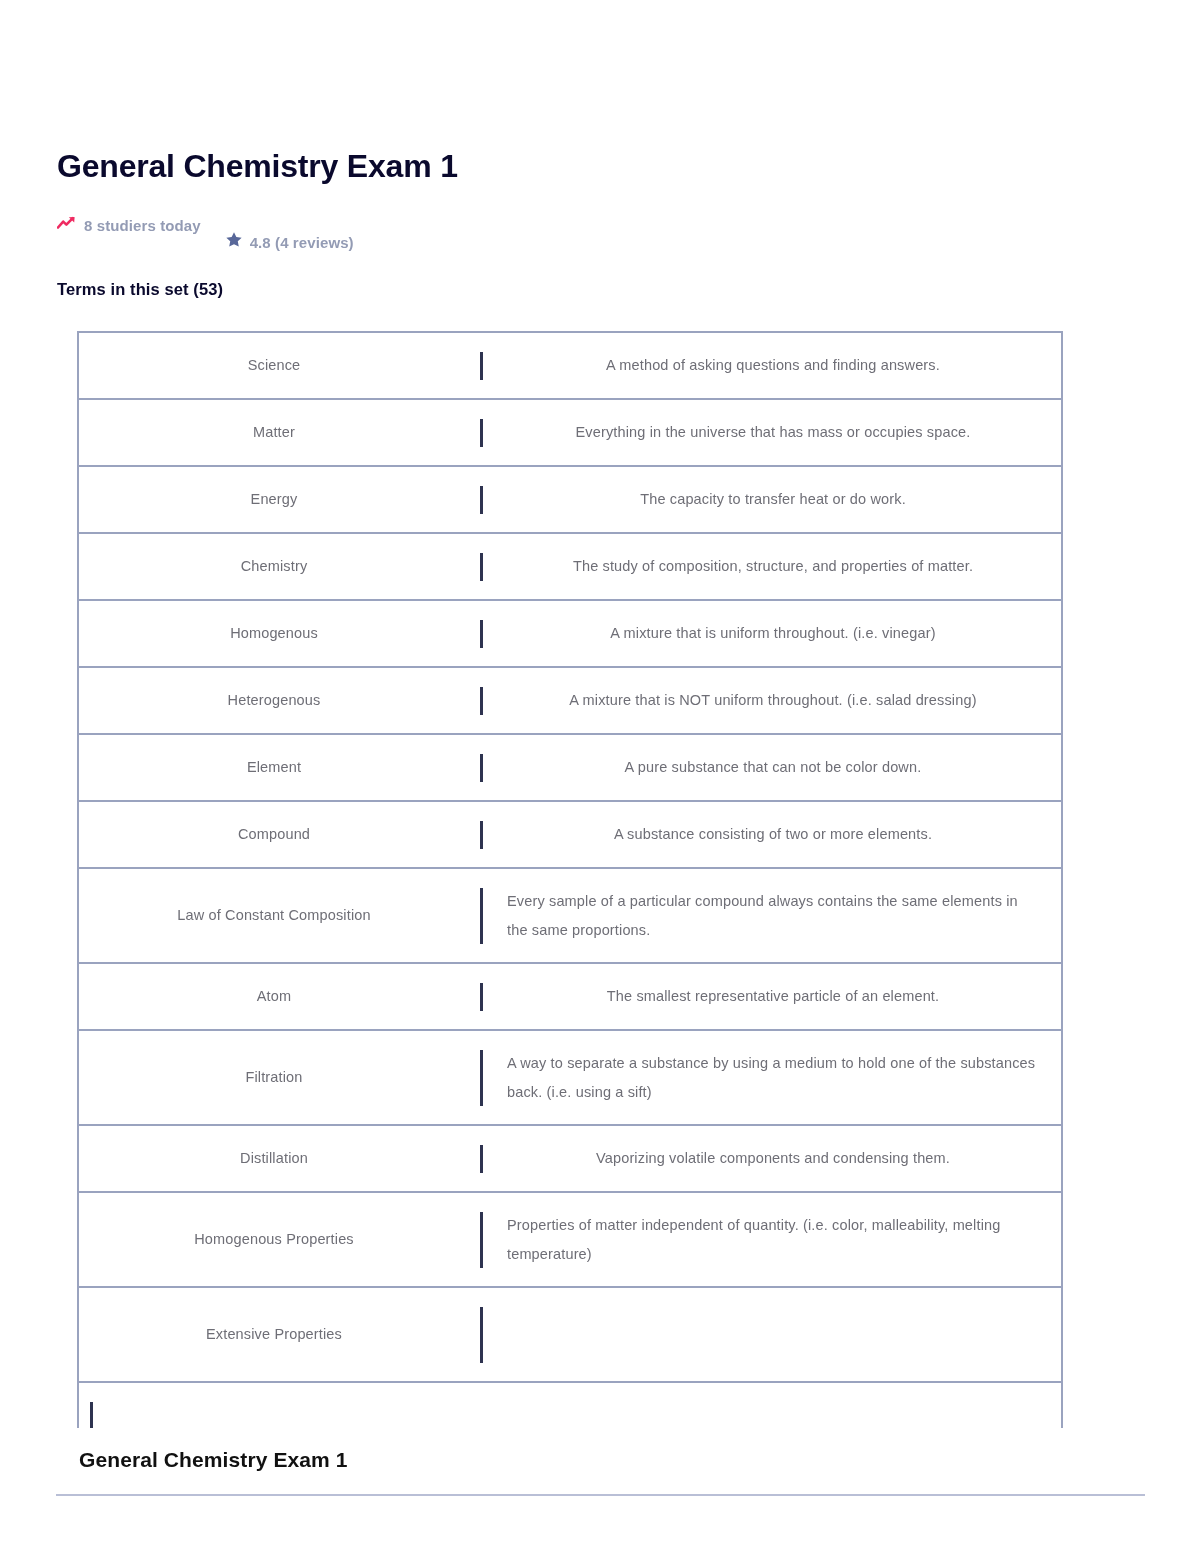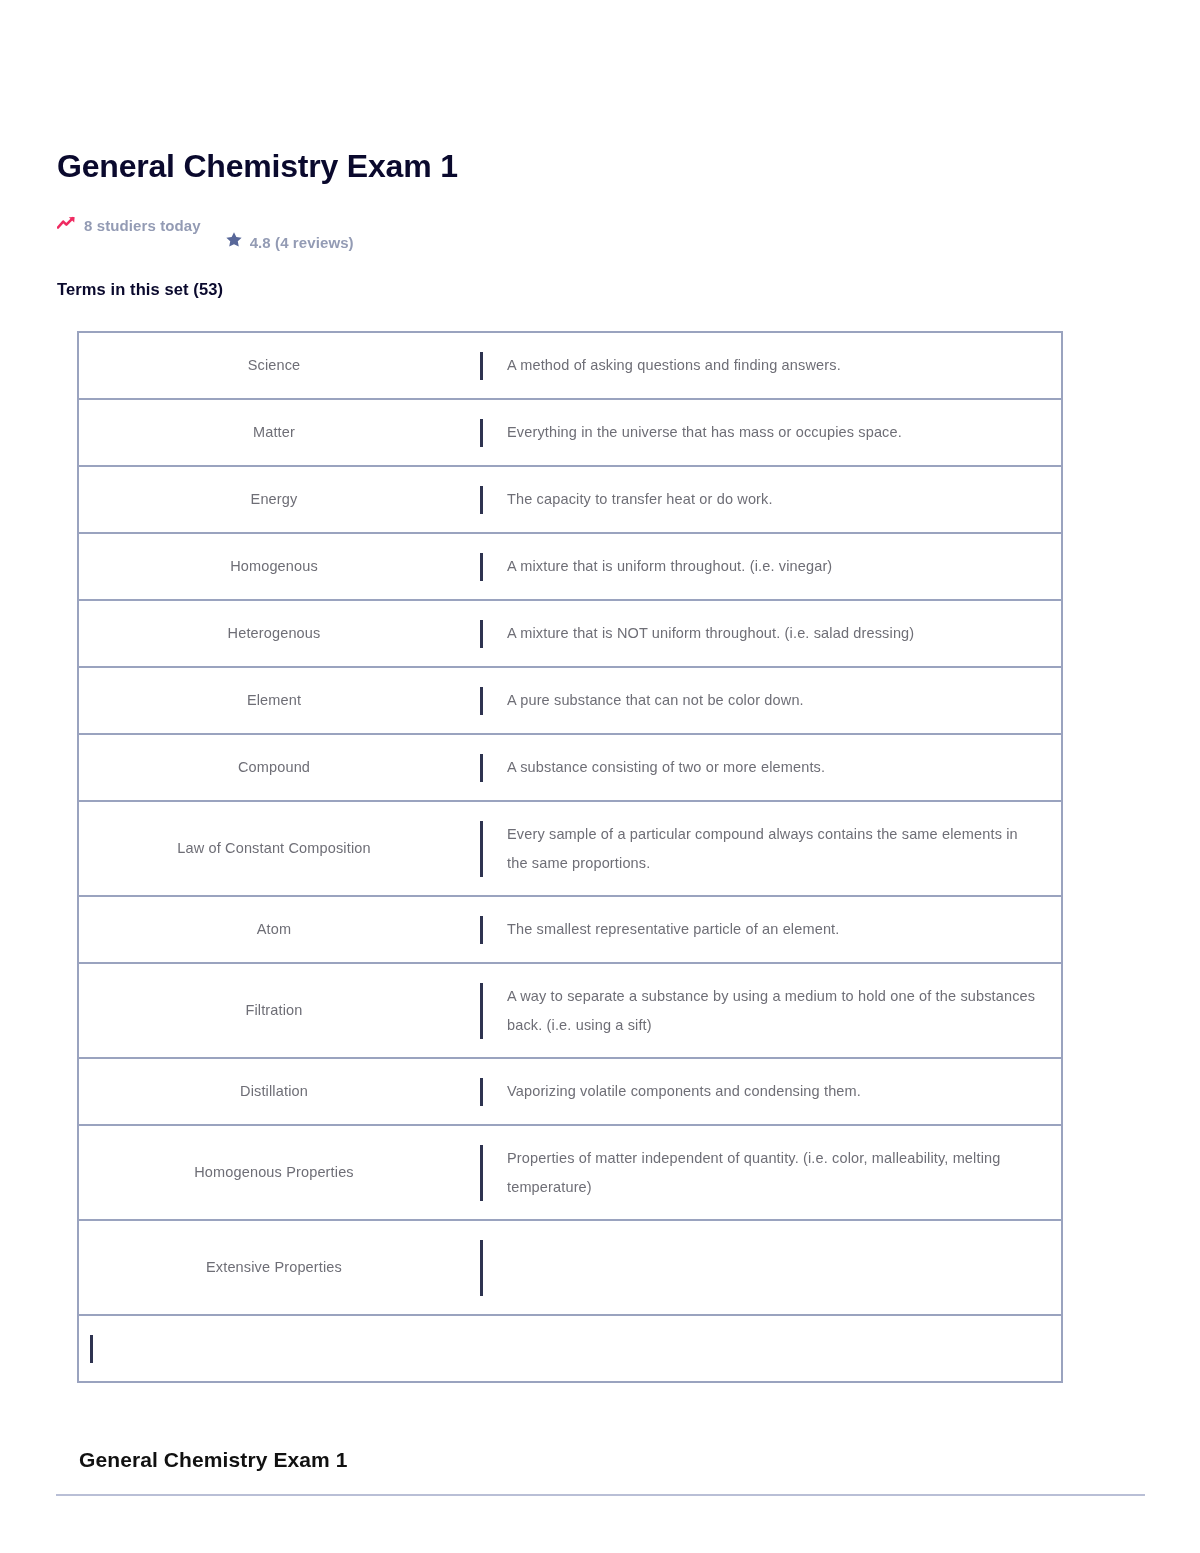"A method of asking questions" .def-cell { justify-content: none -> center }
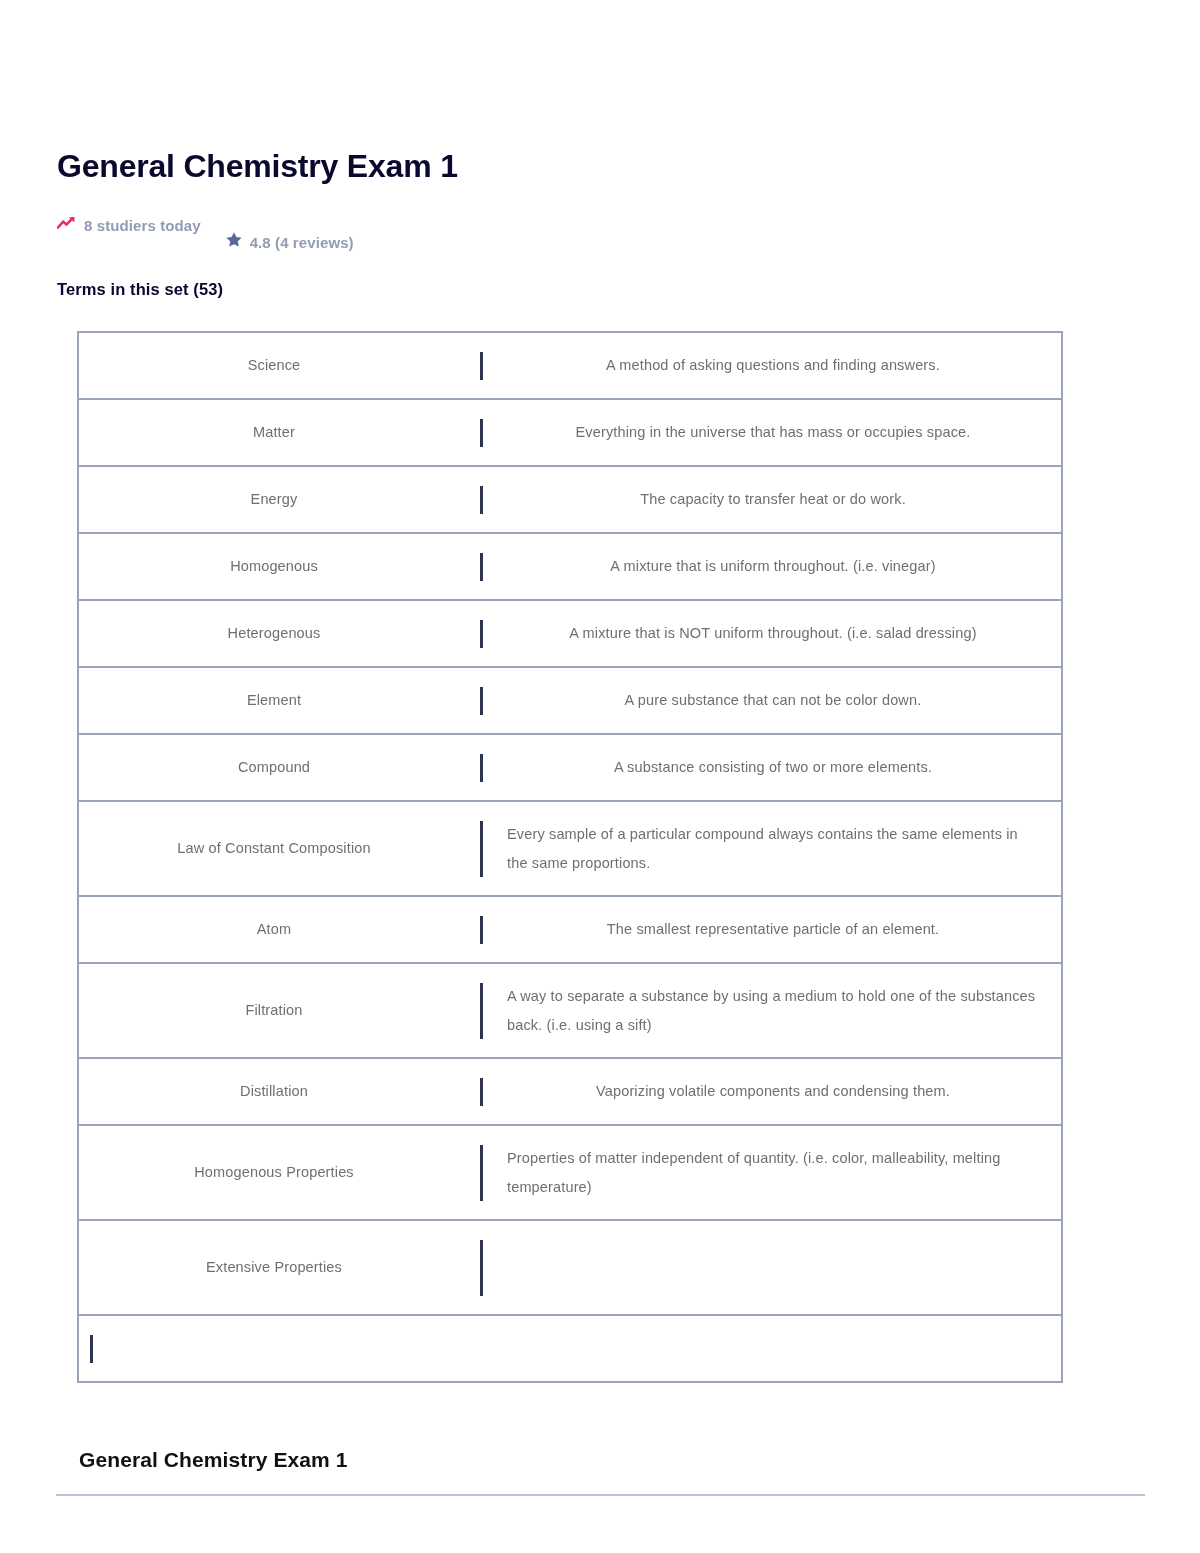"Chemistry" div.term-row { html: none -> <div> <div> <span>Chemistry</span> </div> <div> <div></div> </div> <div> <span>The study of composition, structure, and properties of matter.</span> </div> </div> }
